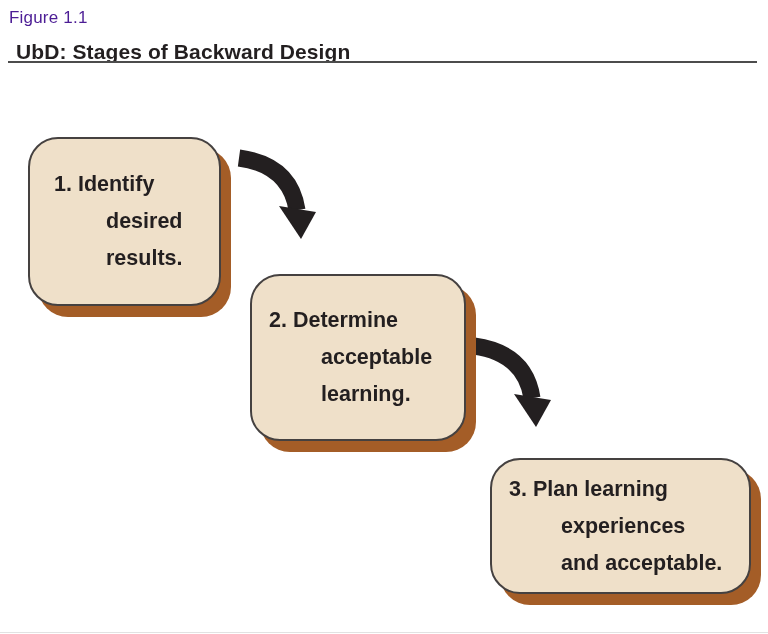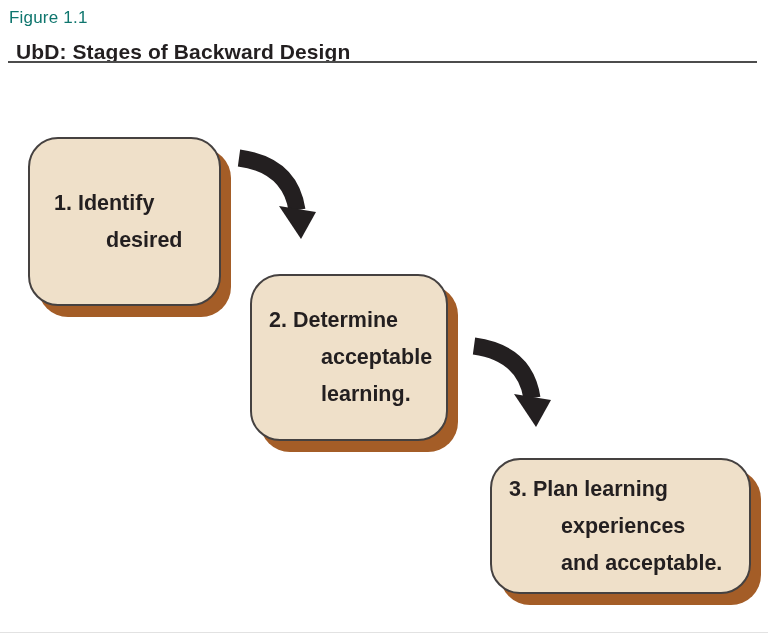"Figure 1.1" .fig-label { color: #0f766e -> #4c1d95 }
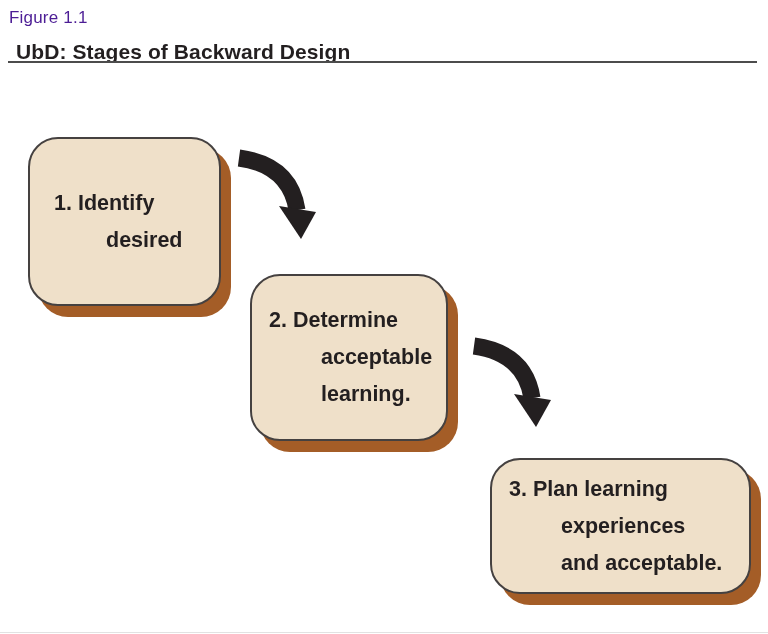"results." div.line { html: none -> <div>results.</div> }
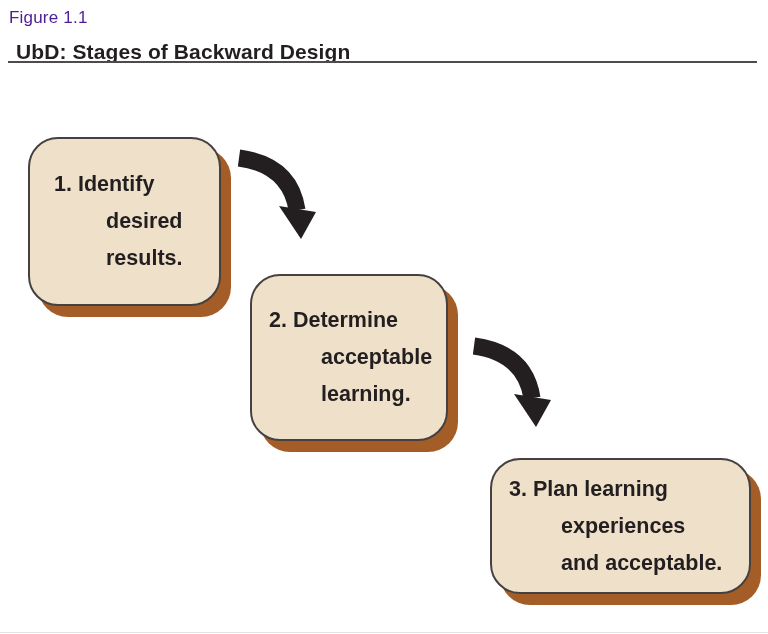"2. Determine" .box-2 { width: 198px -> 216px }
